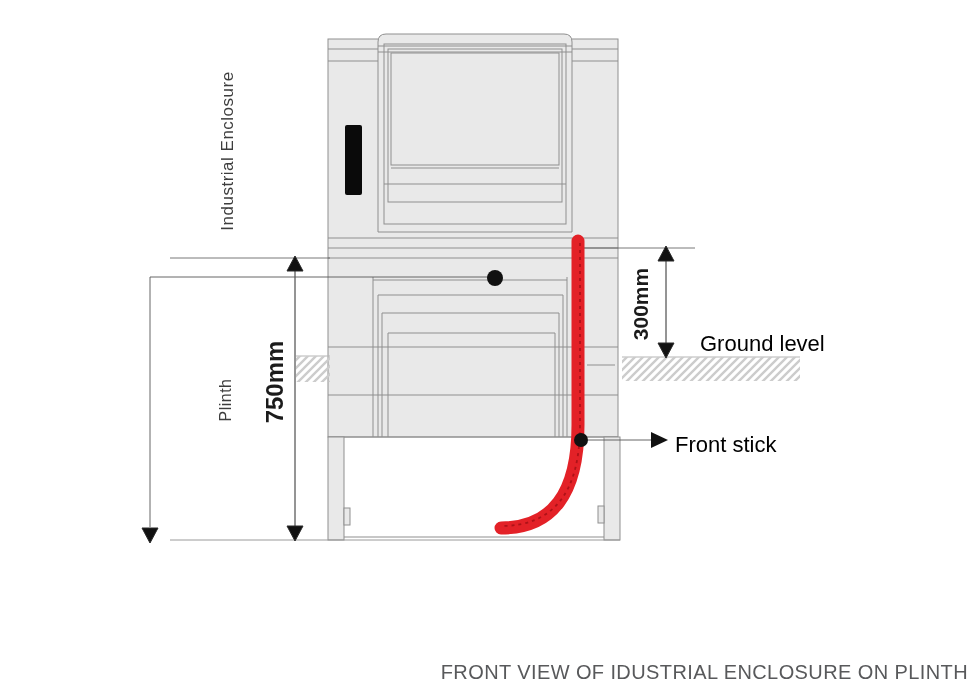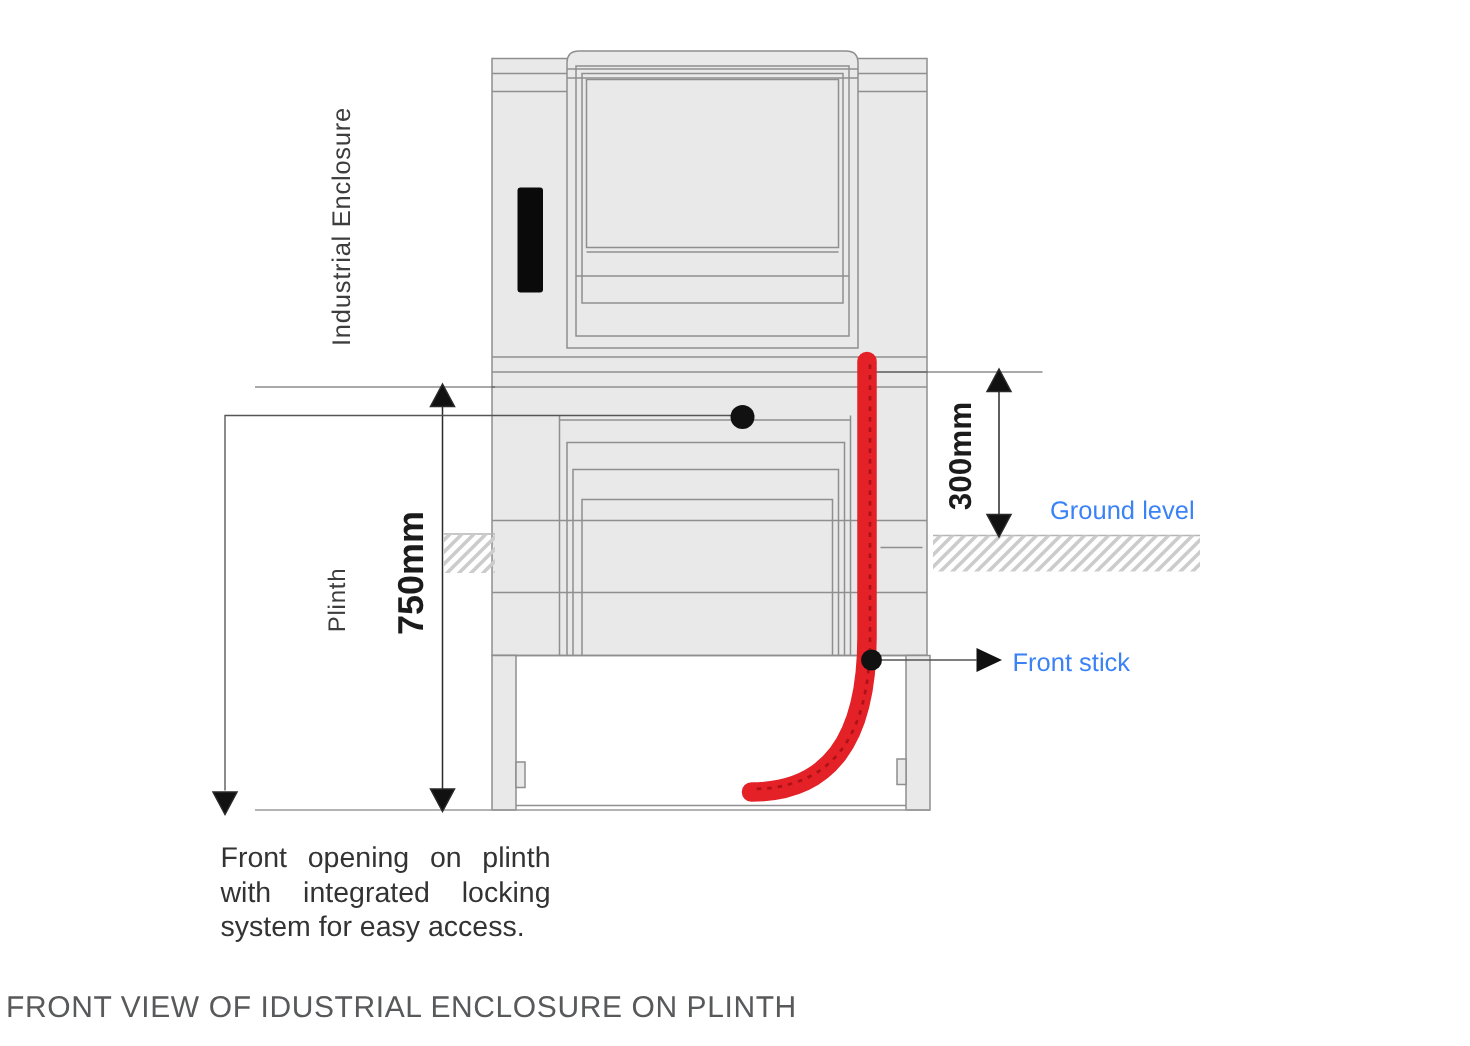"Ground level" .hlabel { color: #3b82f6 -> #000000; font-size: 17px -> 22px }
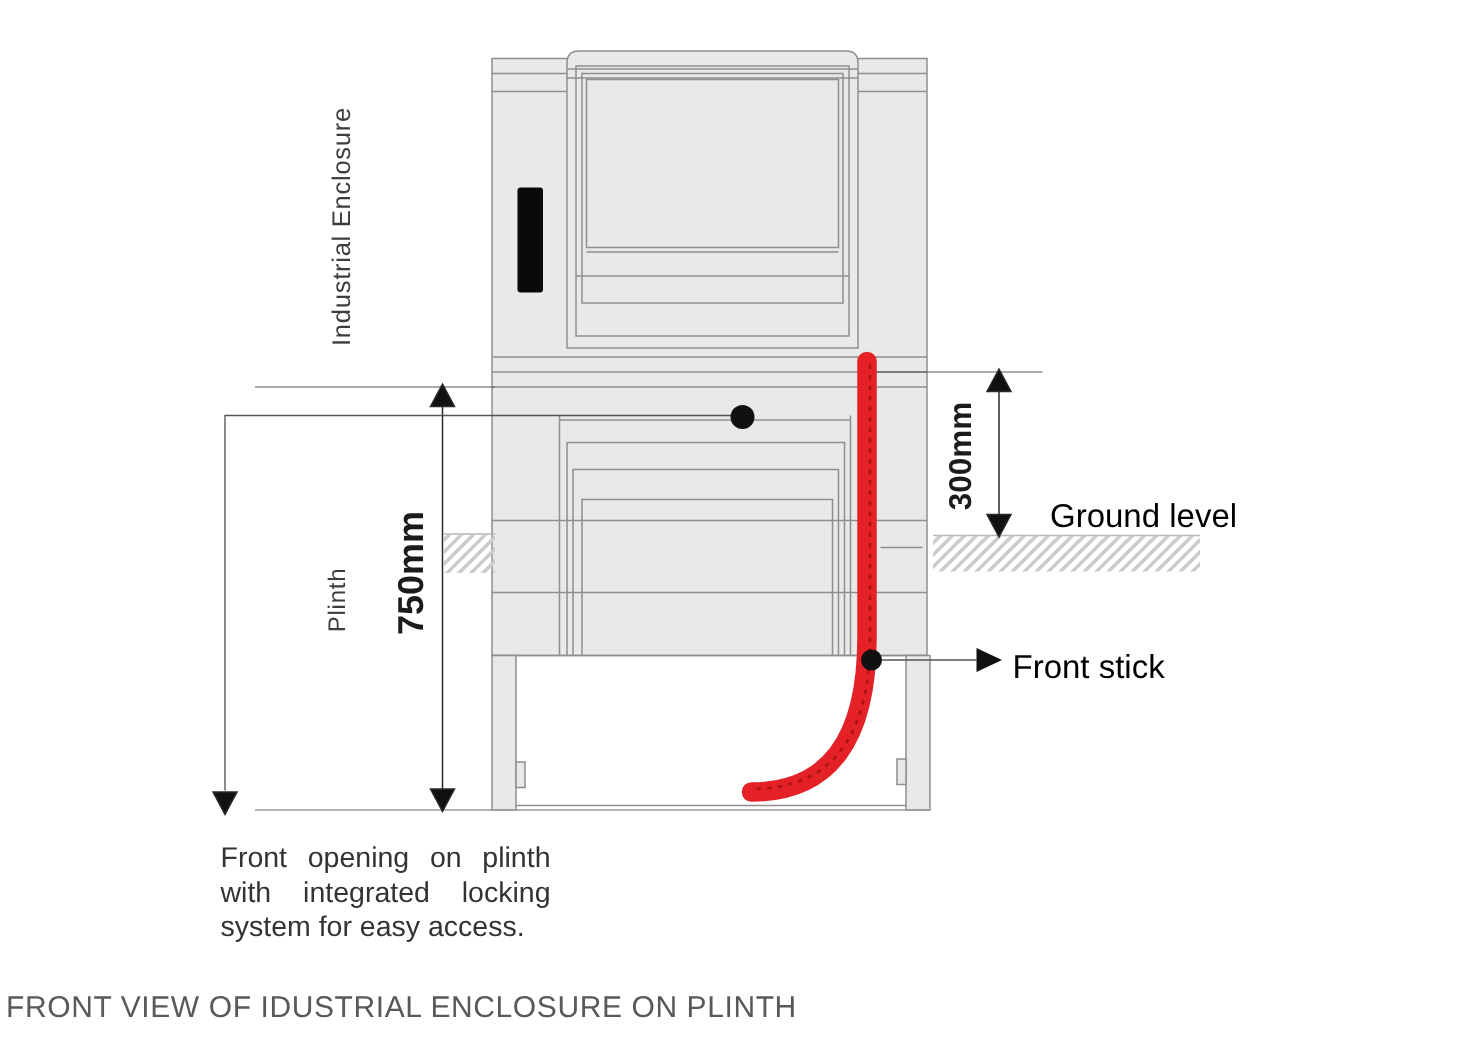"Front opening on plinth with" div.note { html: <div>Front opening on plinth with integrated locking system for easy access.</div> -> none }
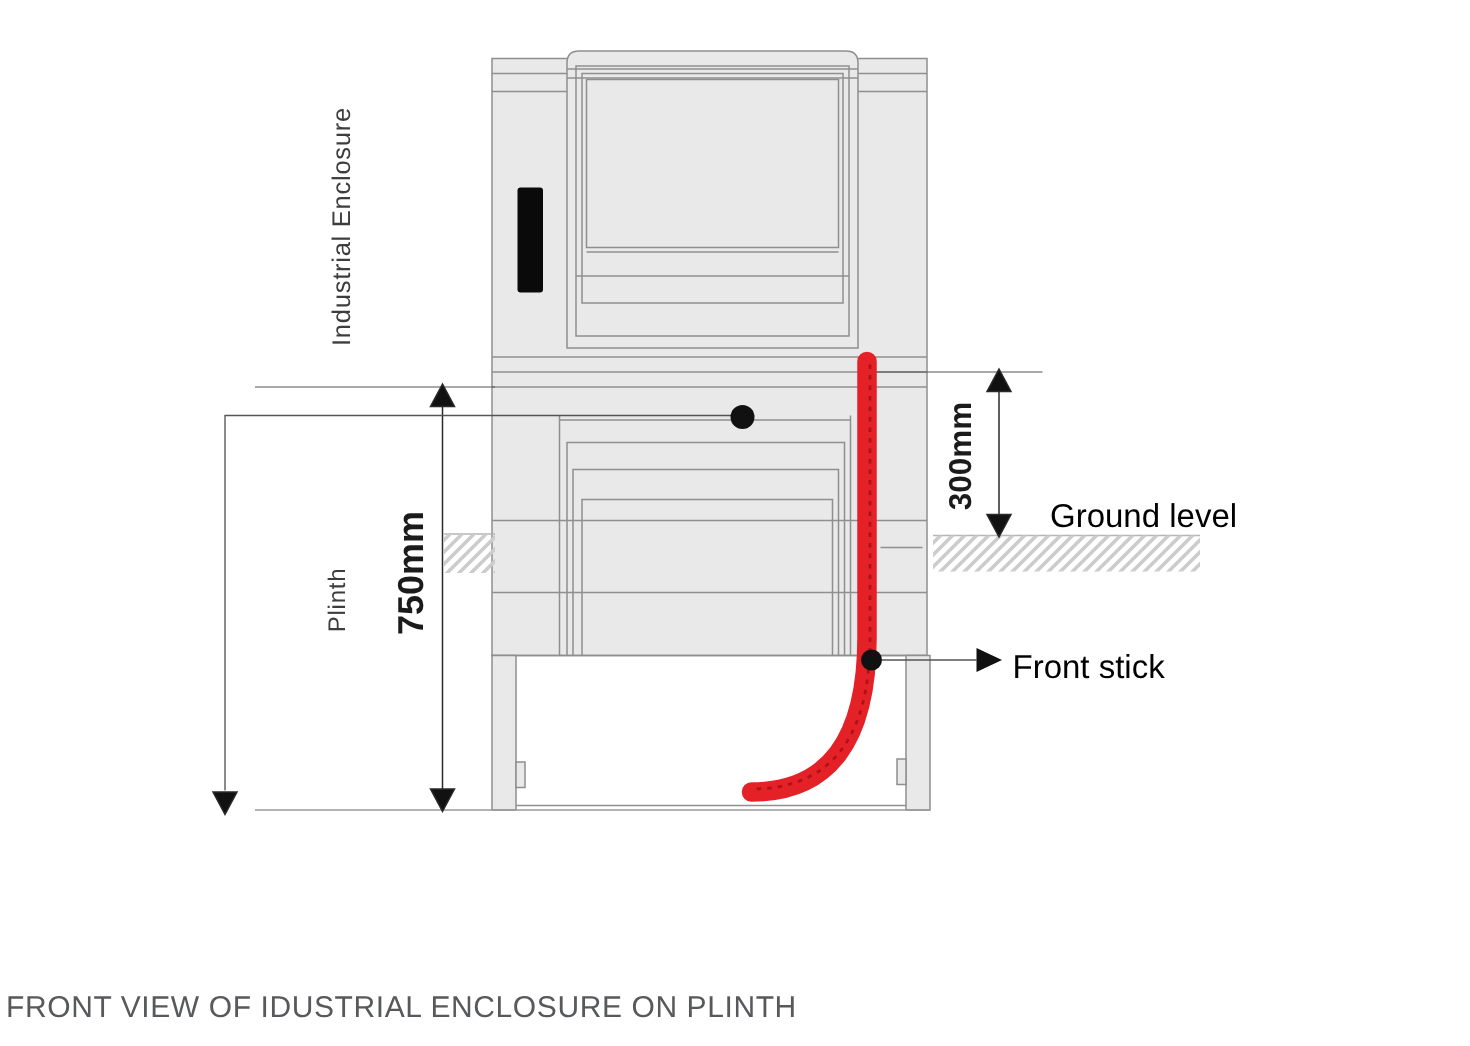"FRONT VIEW OF IDUSTRIAL ENCLOSURE" .caption { left: 4px -> 16px; text-align: left -> right }
